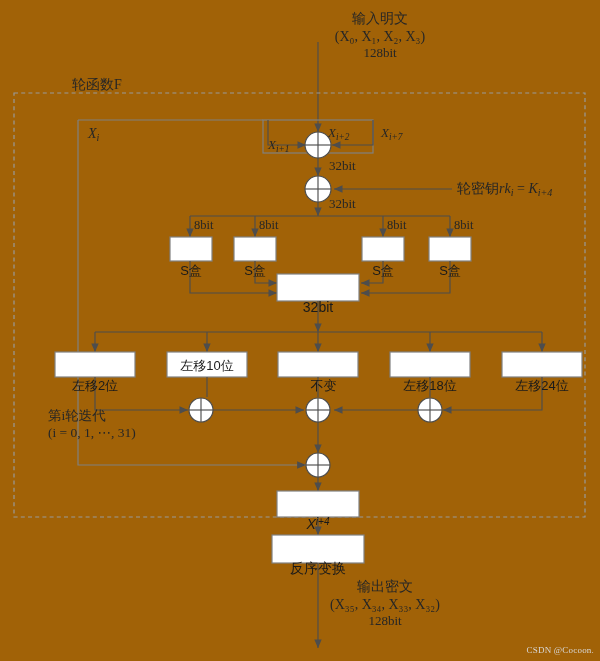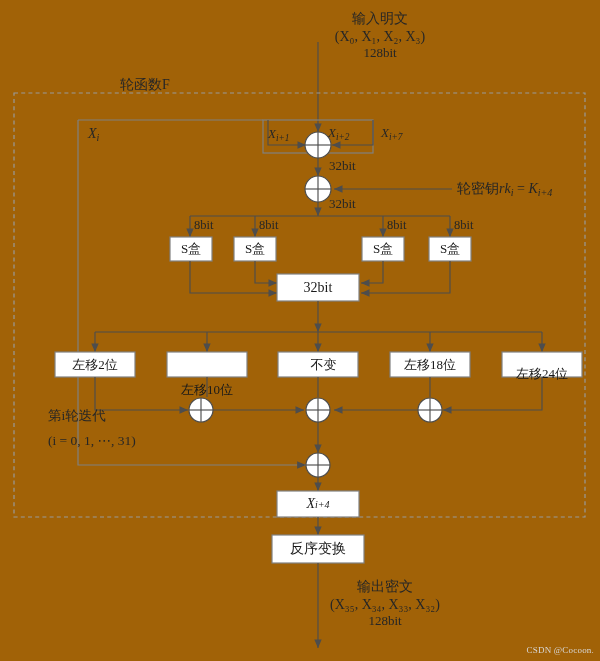"轮函数F" div.lbl { margin-left: 48px -> none }
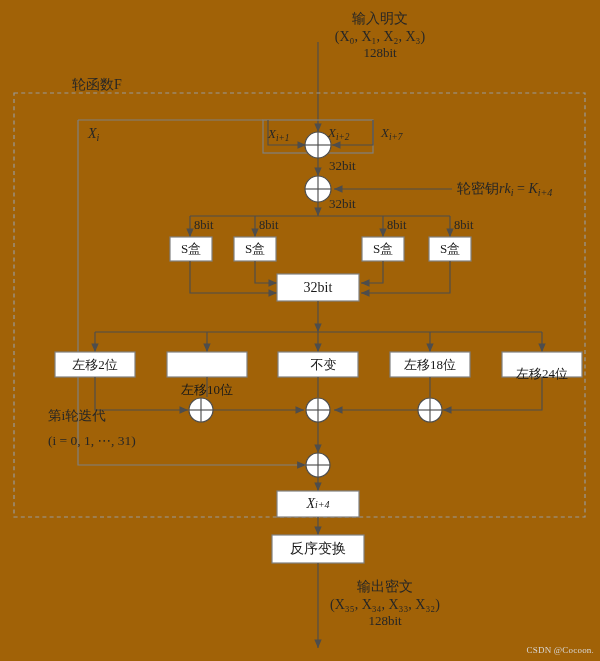"Xi+1" div.lbl { top: 126px -> 137px }
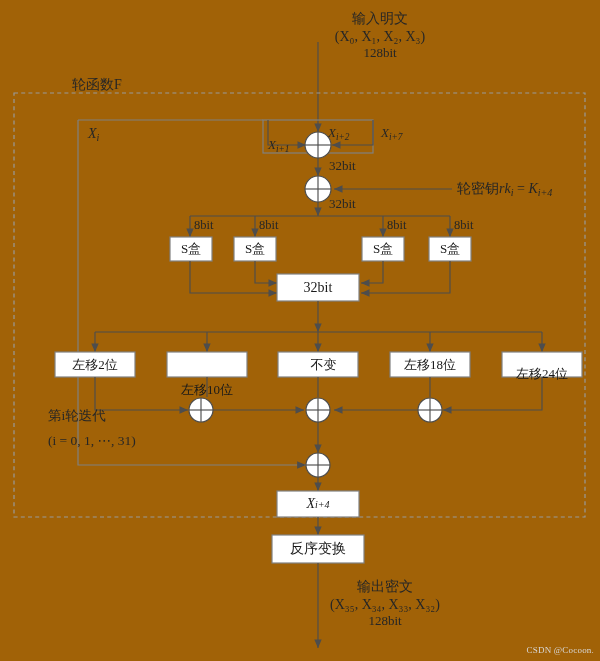"S盒" .boxtext { align-items: center -> flex-start; font-family: Liberation Serif, serif -> Liberation Sans, sans-serif; margin-top: none -> 25px }
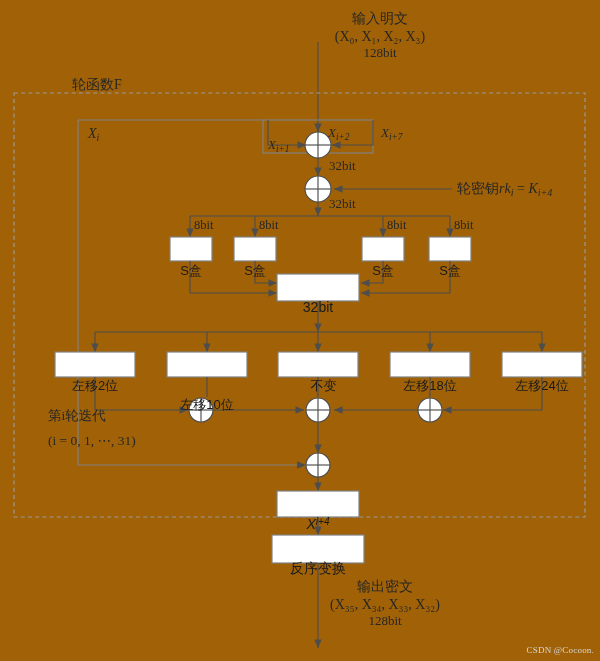"左移10位" div.boxtext { top: 371px -> 332px }
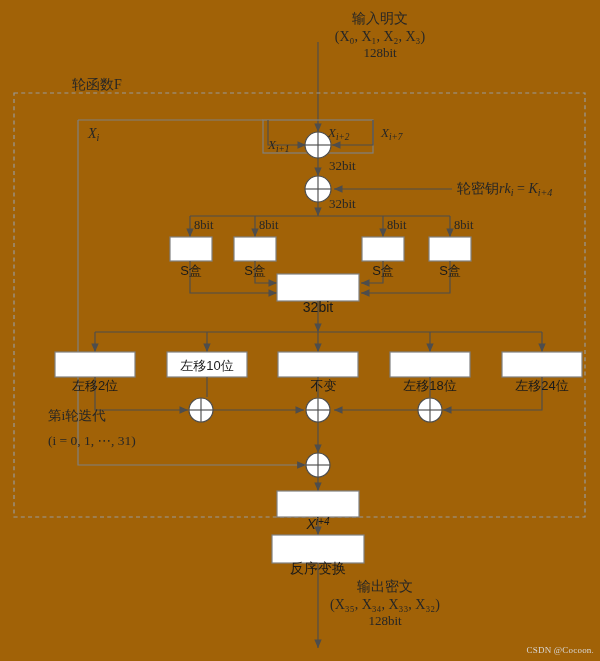"(i = 0, 1, ⋯," div { margin-top: 8px -> 0 }
